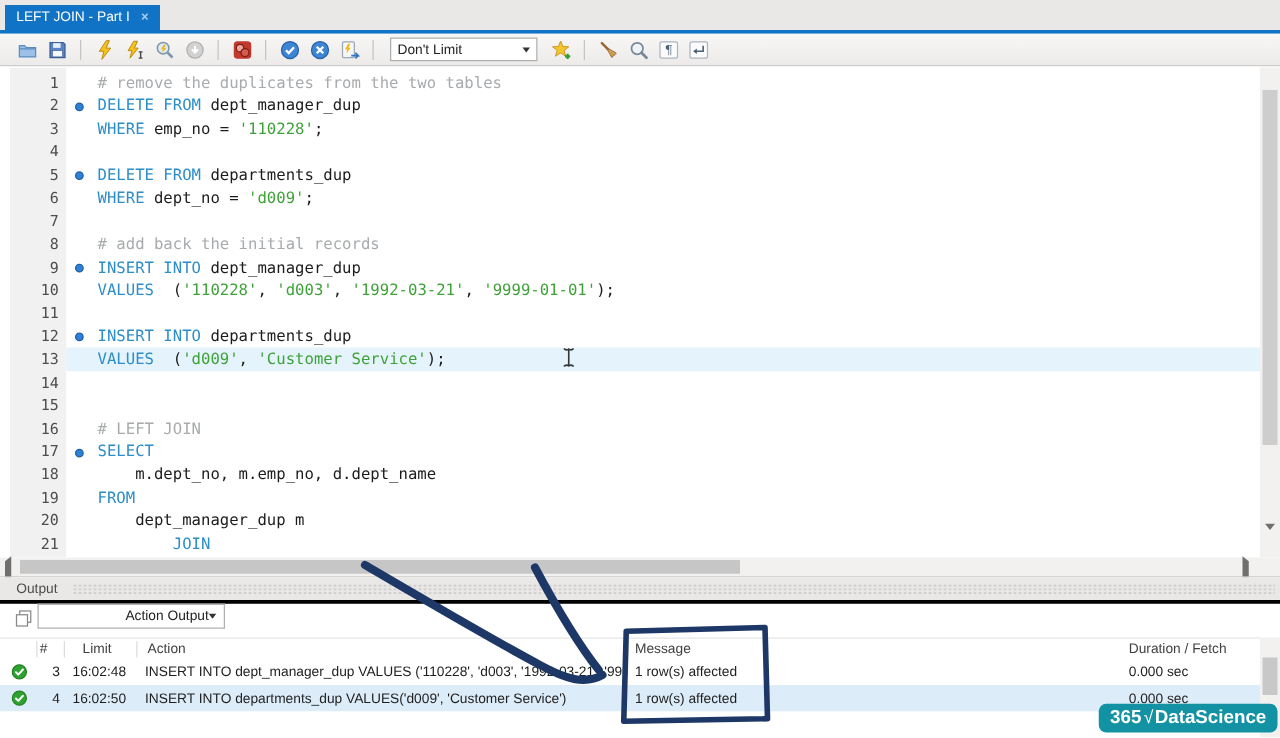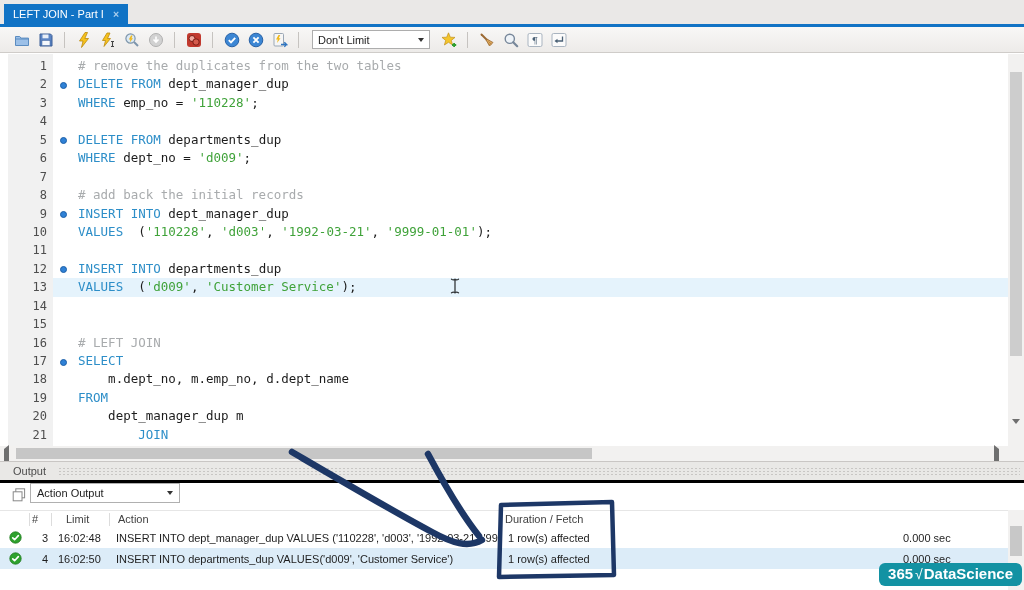"Action Output" .combo2 { justify-content: space-between -> flex-end }
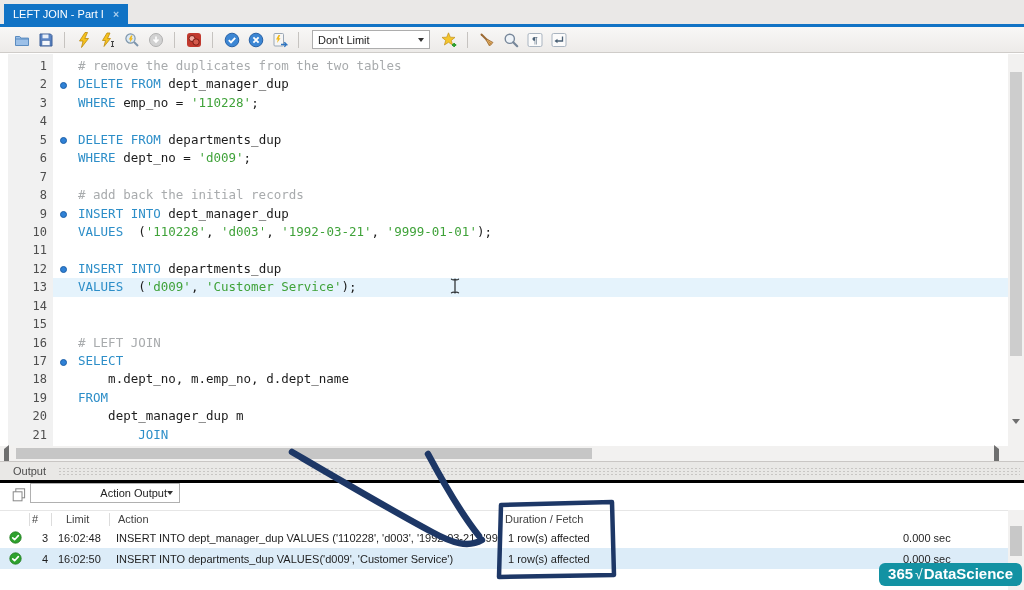"Message" span.hc { html: none -> <span>Message</span> }
